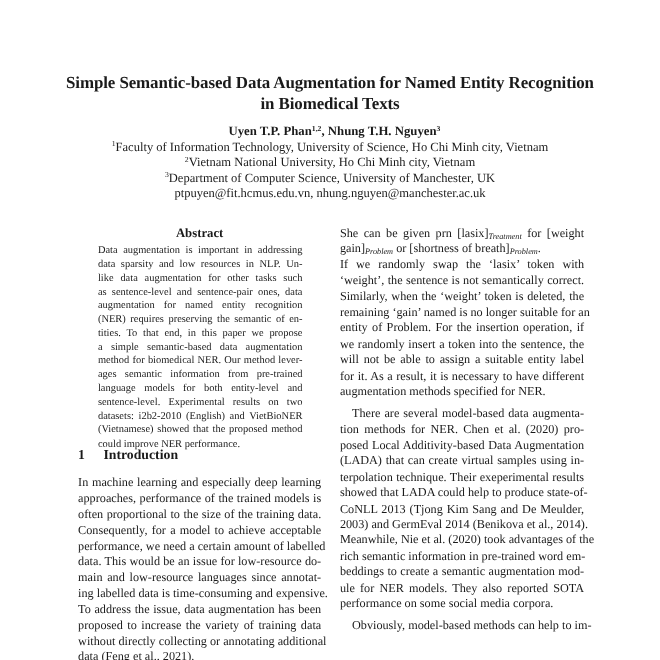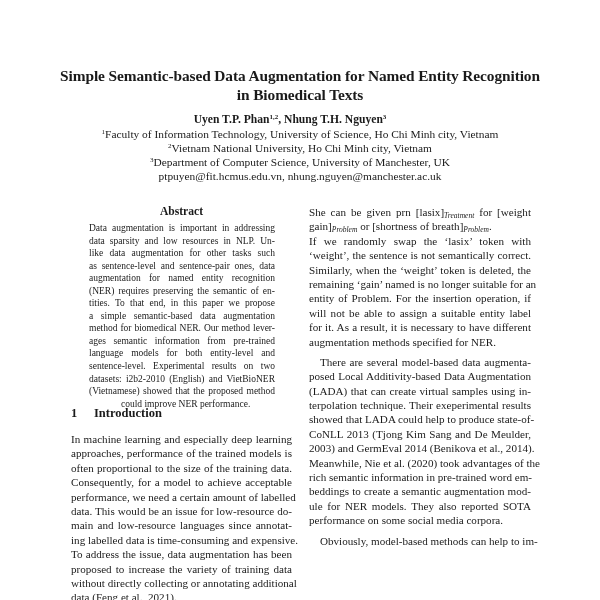"Uyen T.P. Phan1,2, Nhung T.H." .authors { left: 30px -> 44px }
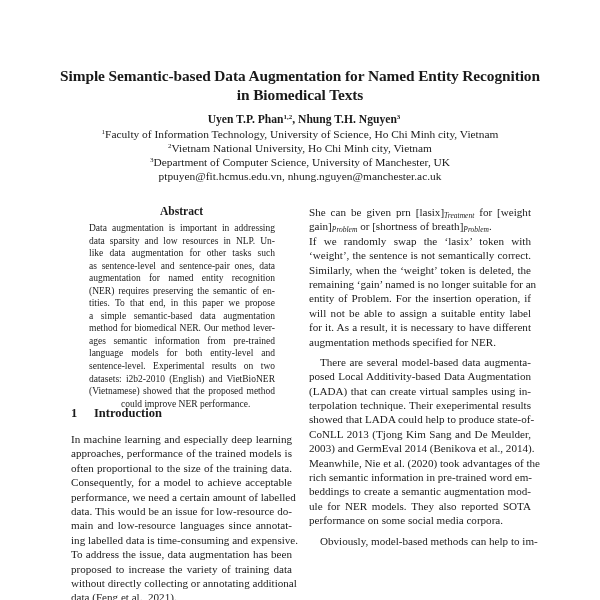"we randomly insert a token" span.l { html: none -> <span>we randomly insert a token into the sentence, the</span> }
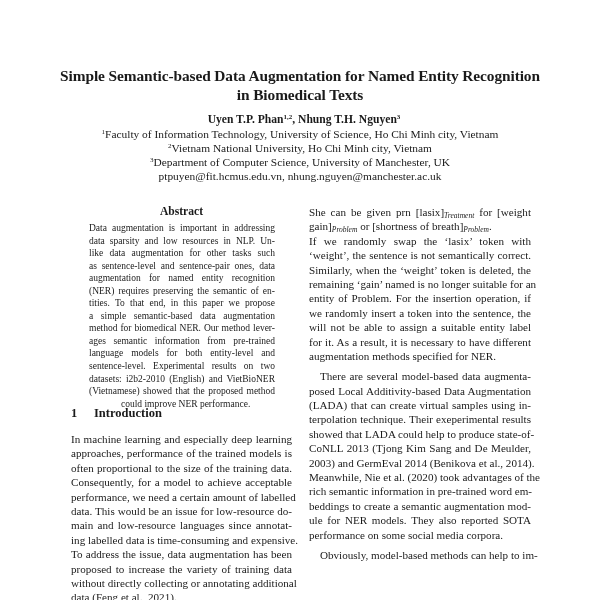"tion methods for NER. Chen" span.l { html: none -> <span>tion methods for NER. Chen et al. (2020) pro-</span> }
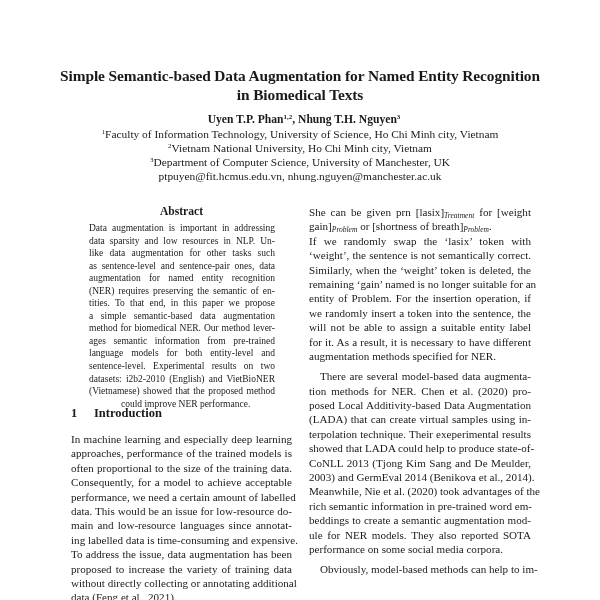"could improve NER performance." .abstract-body span.l.last { margin-left: 32px -> none }
